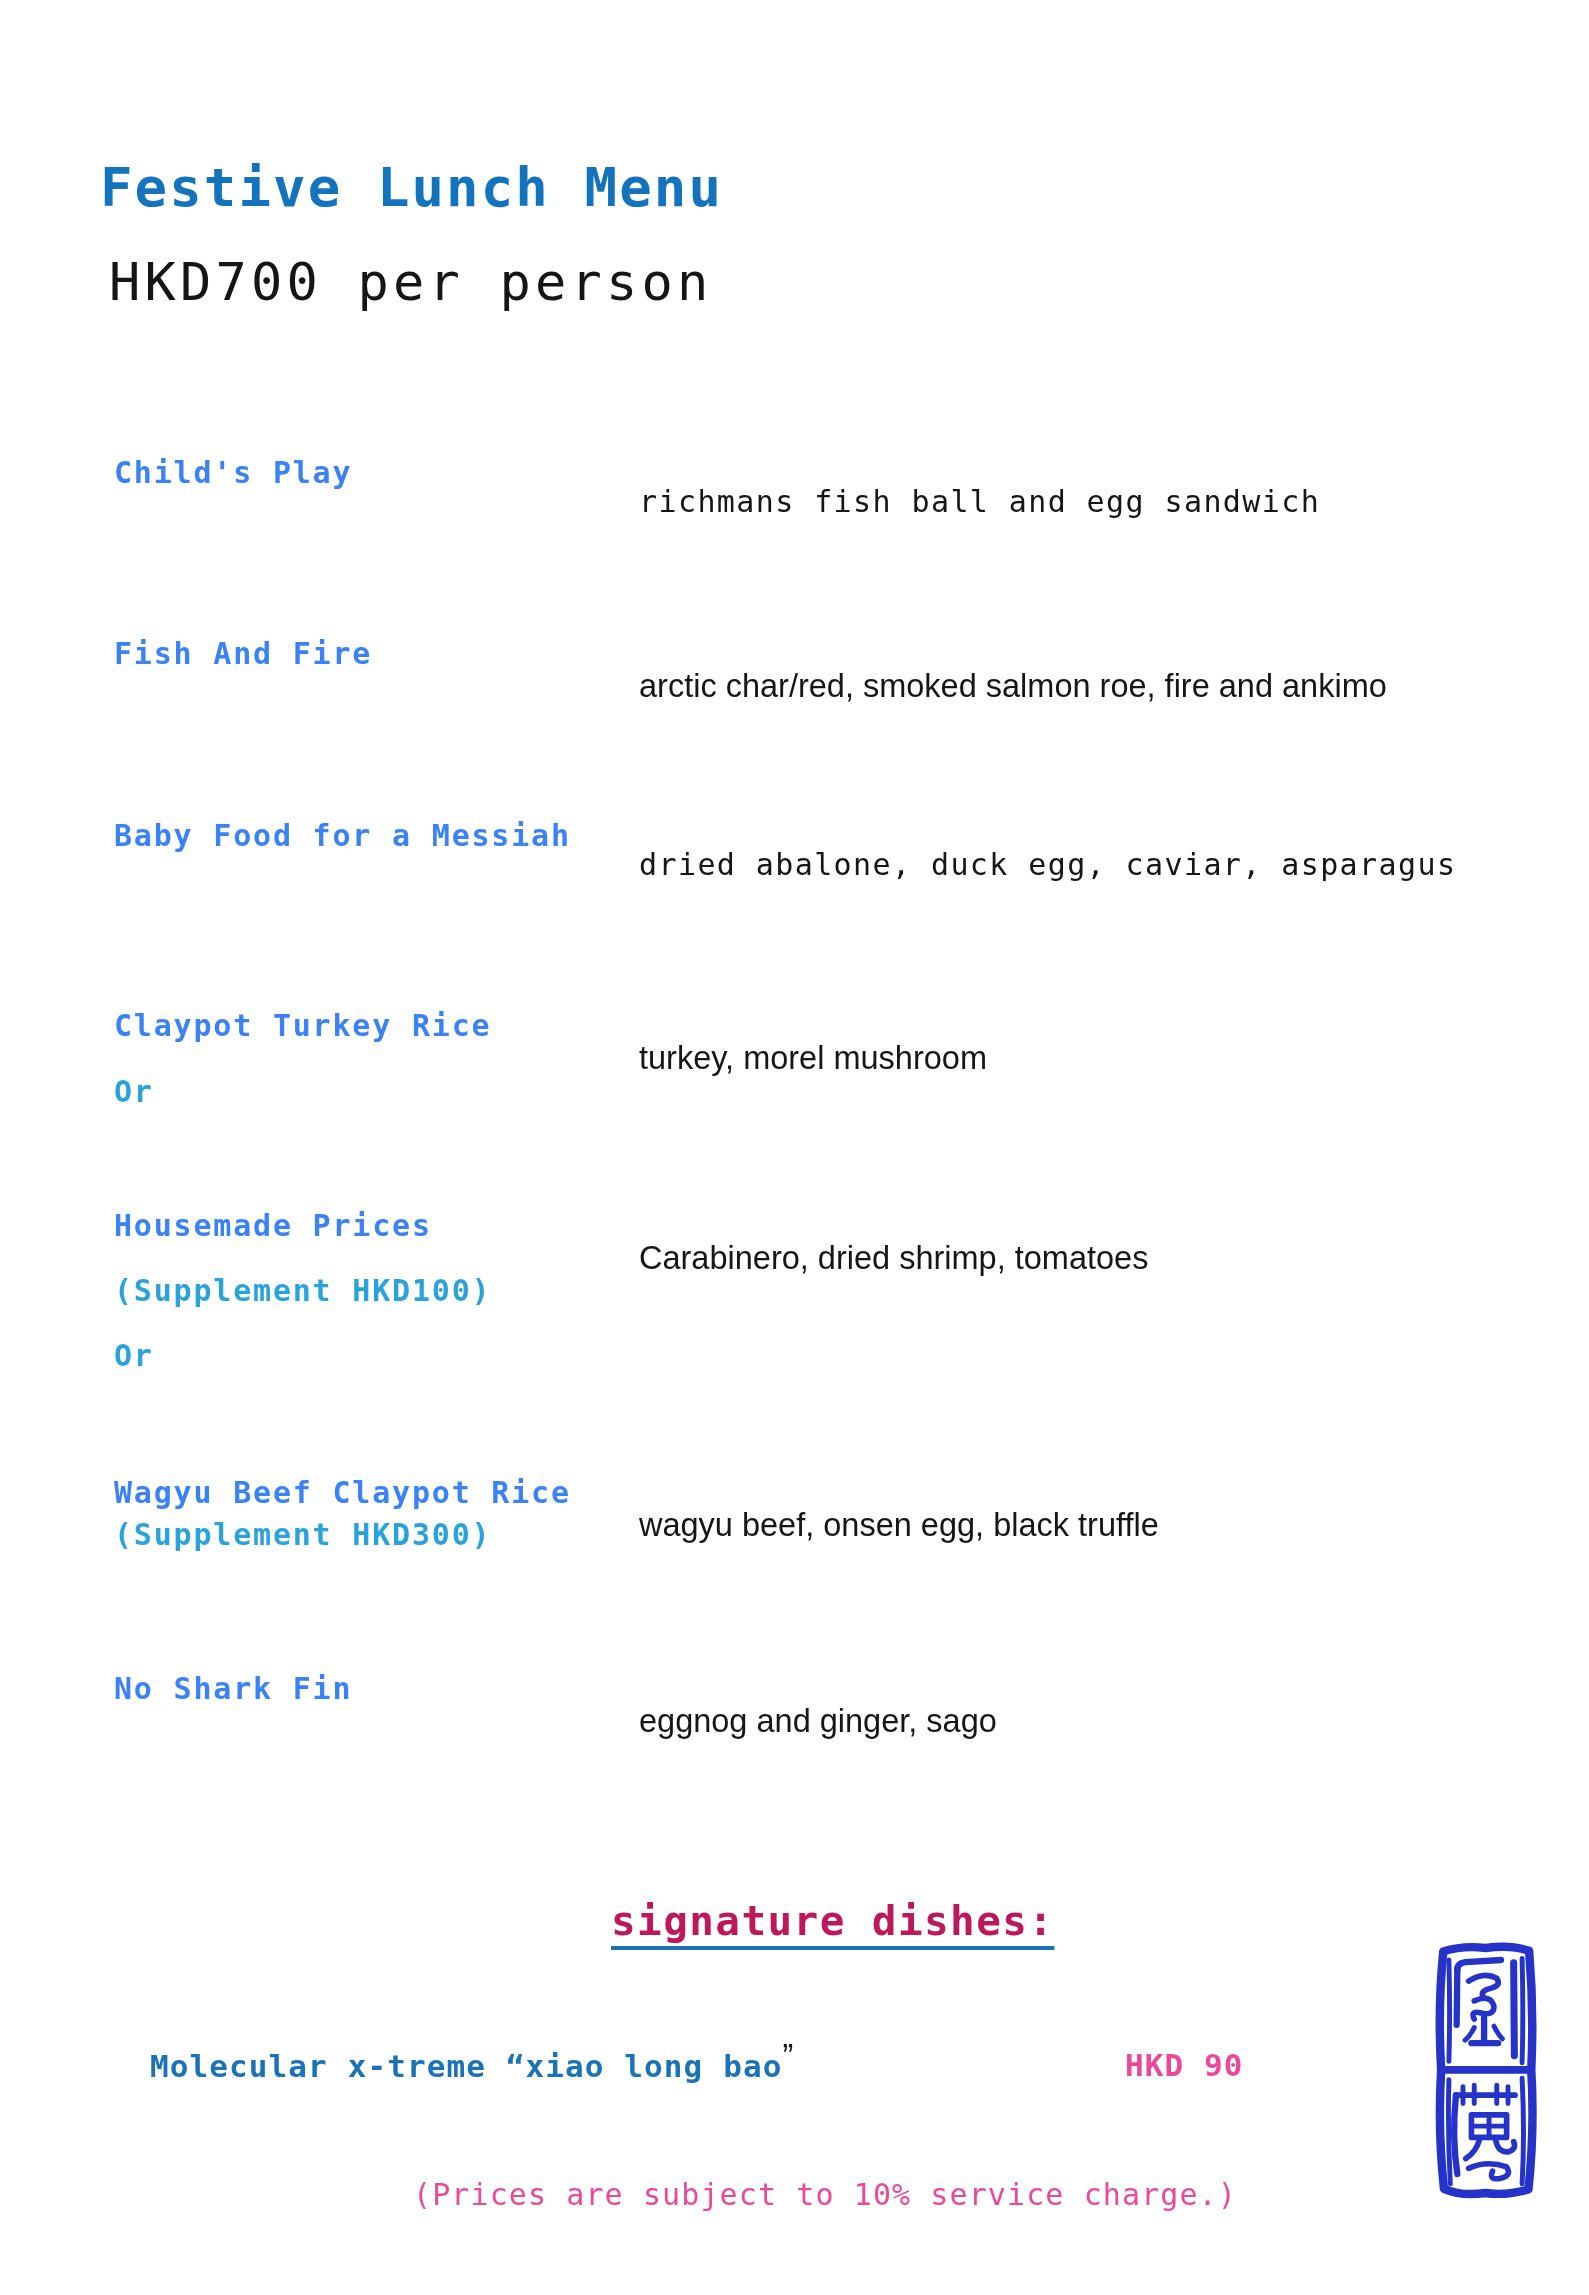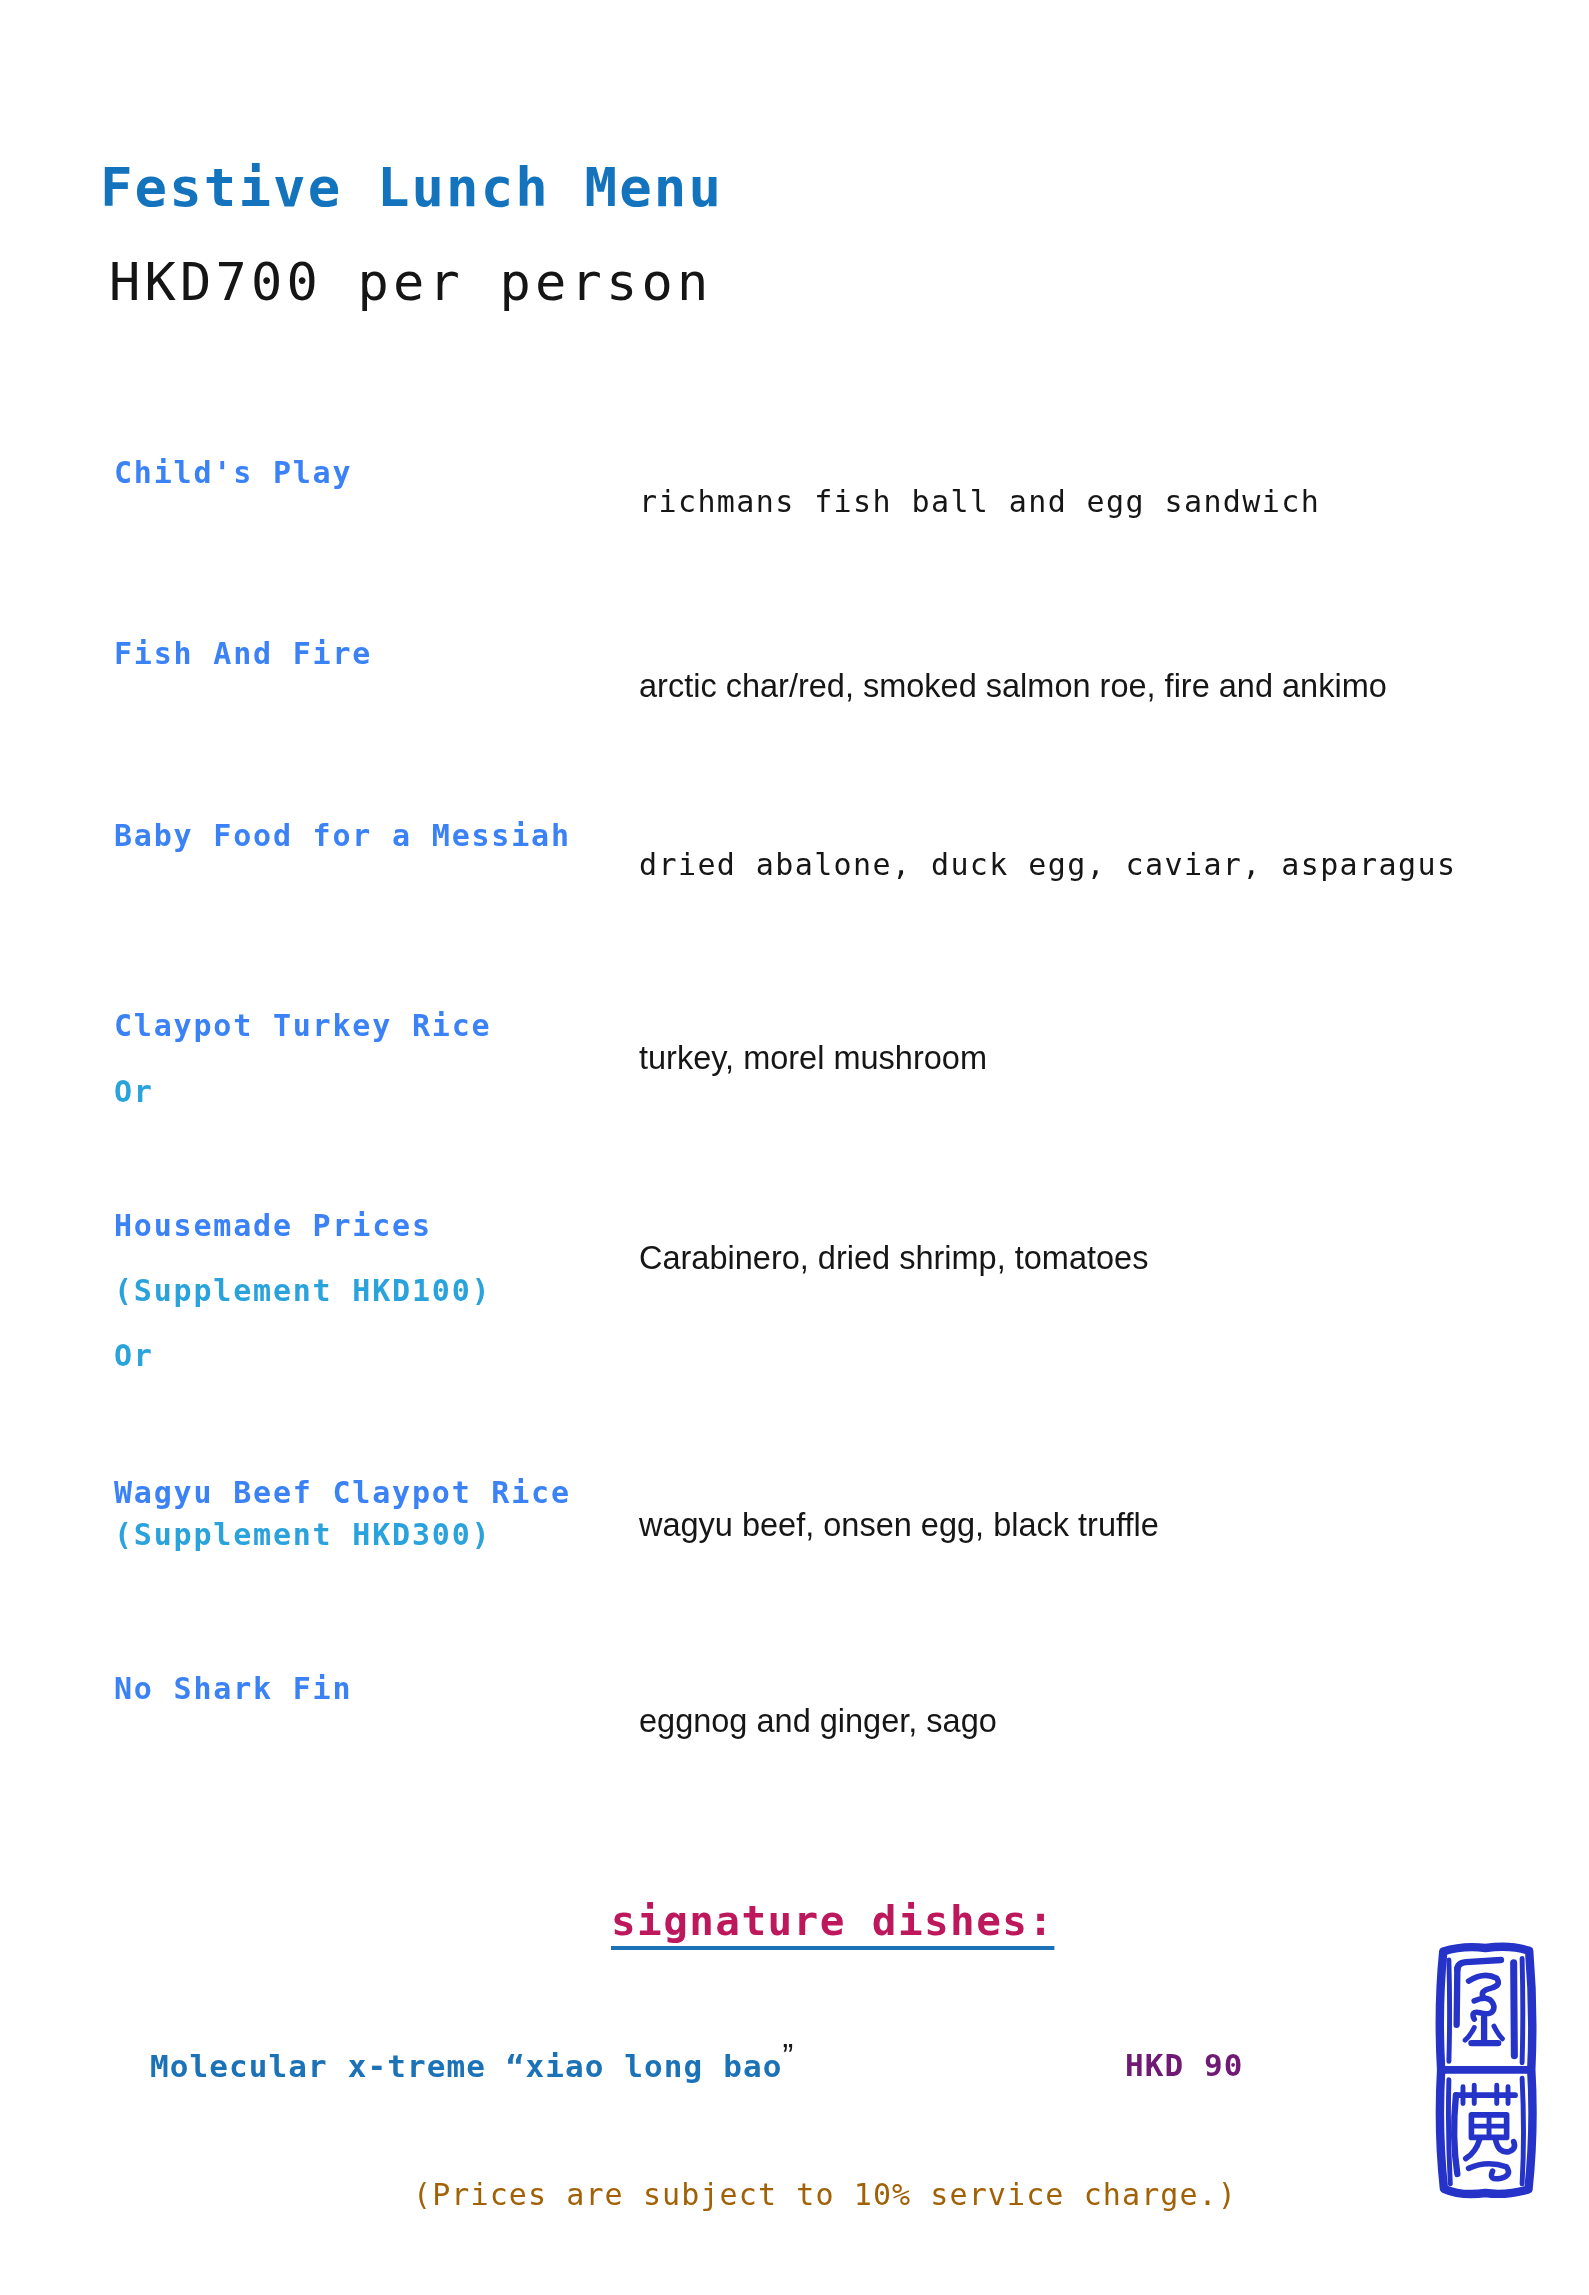"HKD 90" .signature-price { color: #701a75 -> #ec4899 }
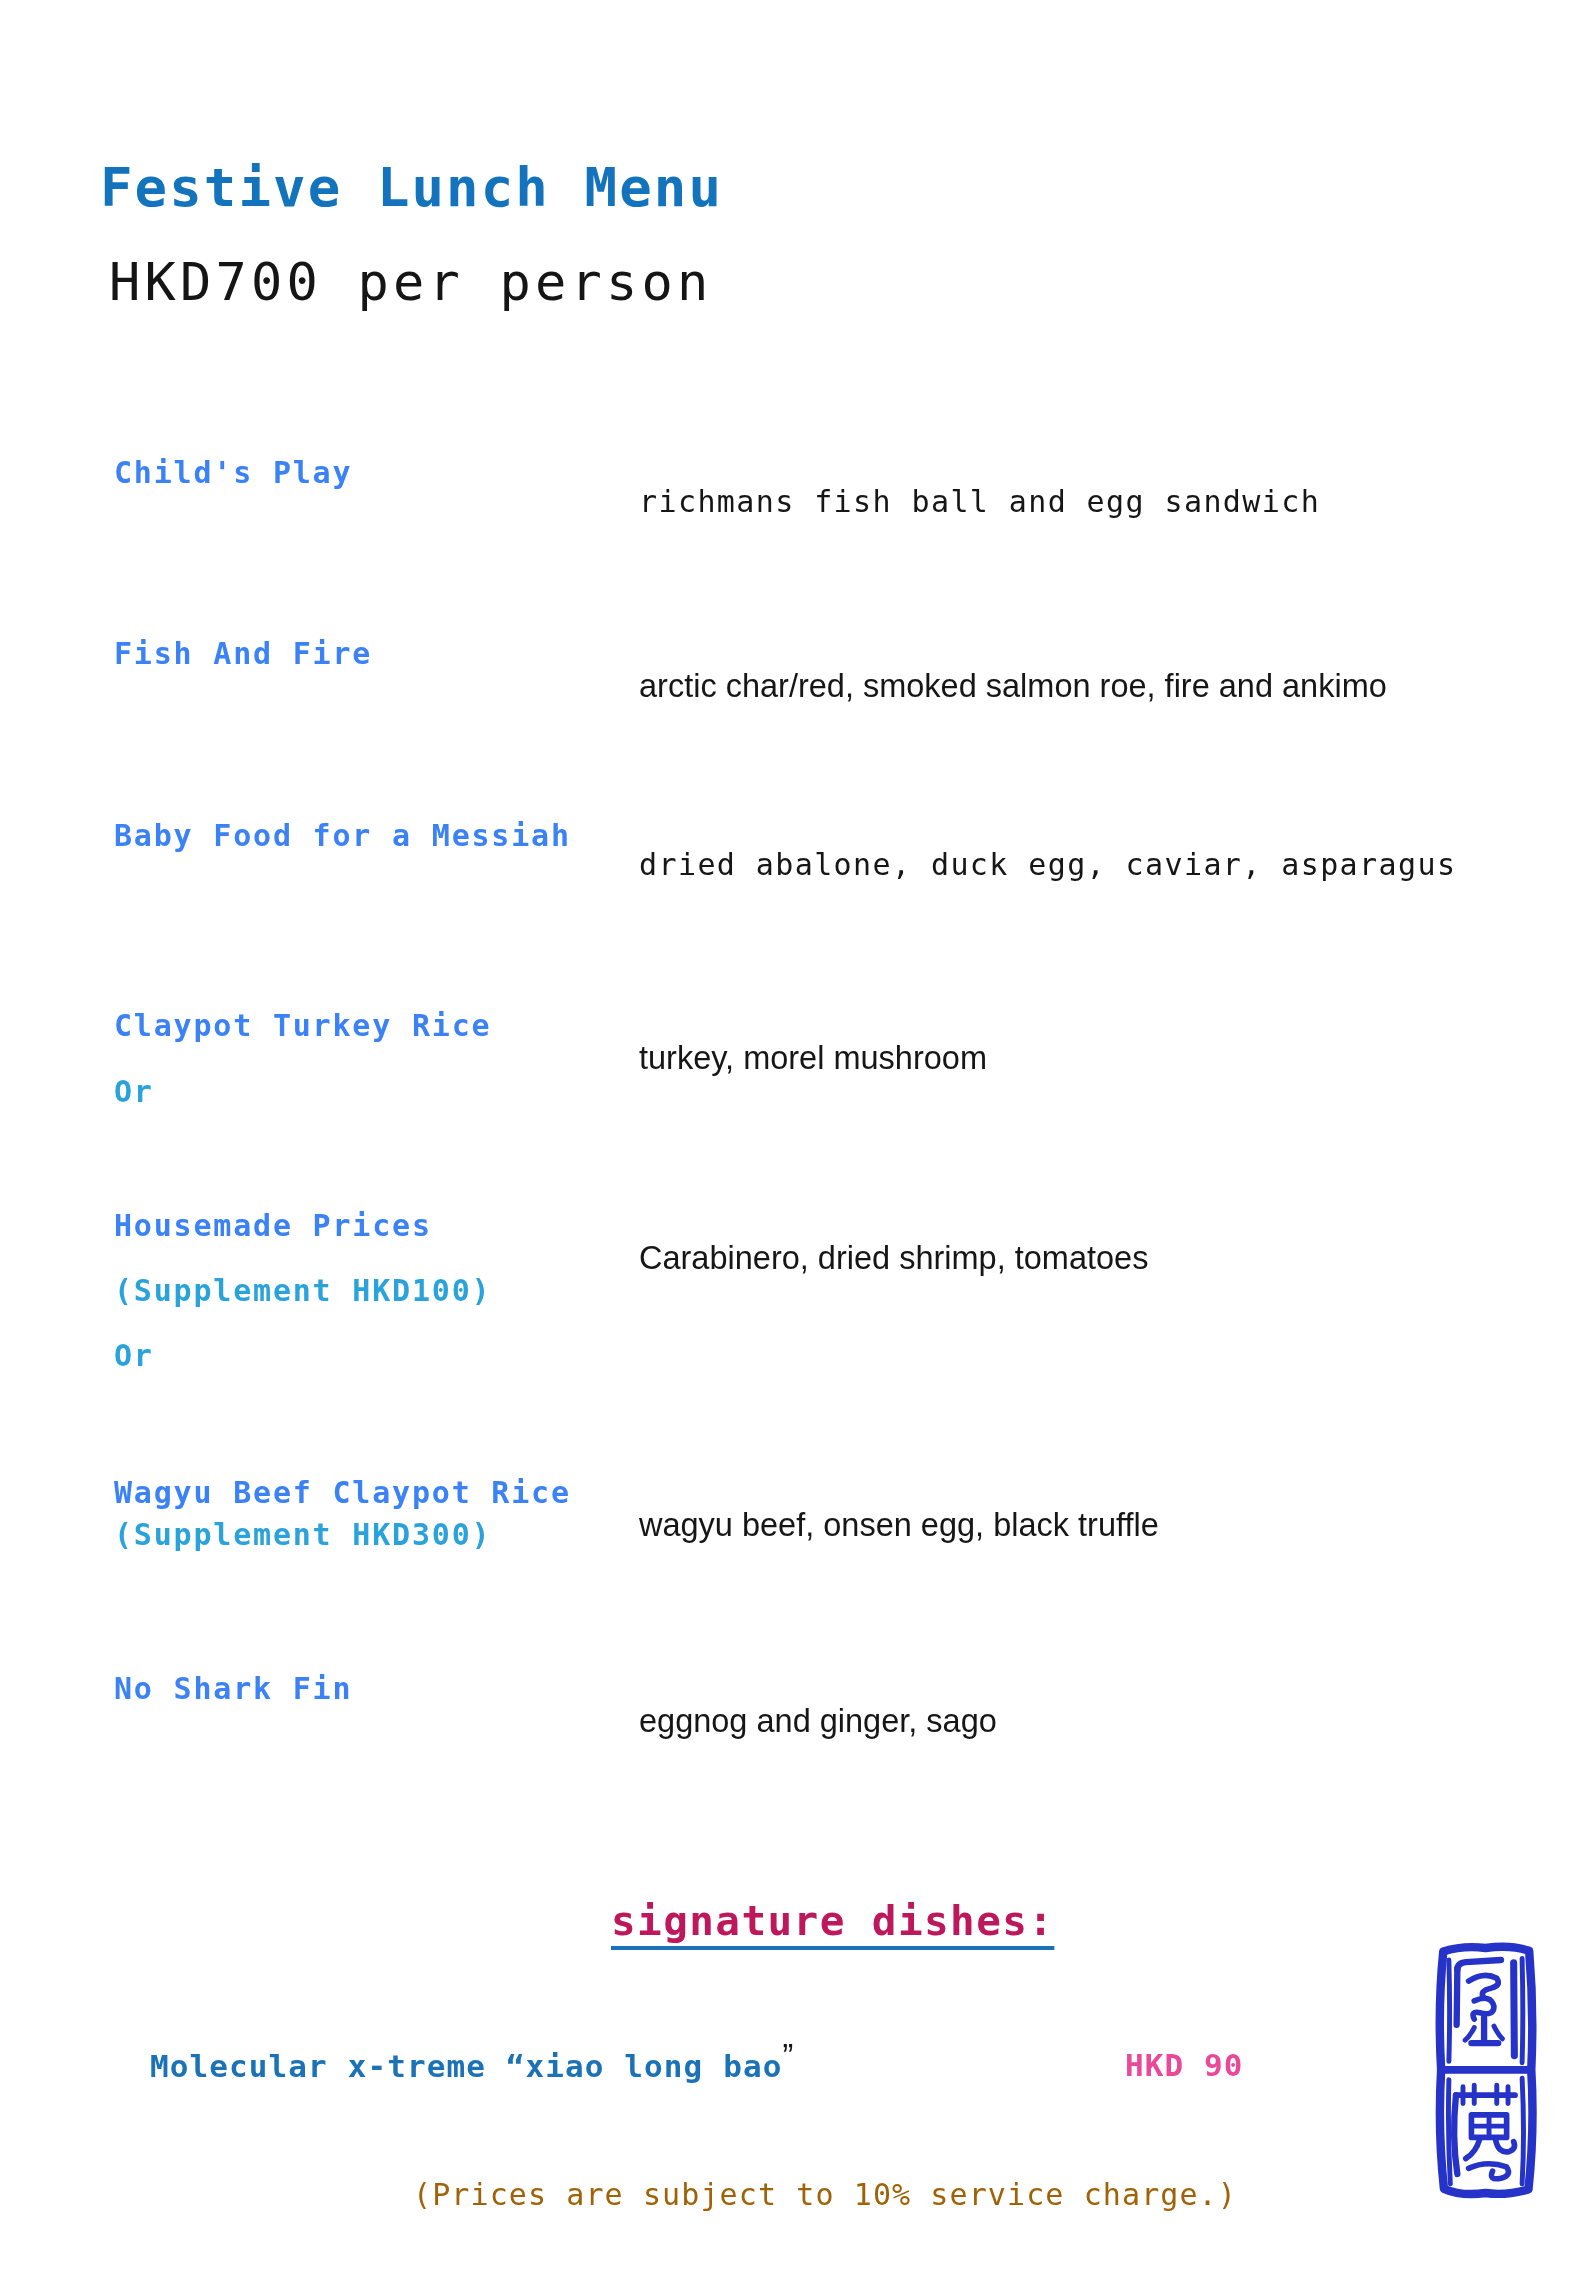"(Prices are subject to 10%" .footer-note { color: #a16207 -> #ec4899 }
